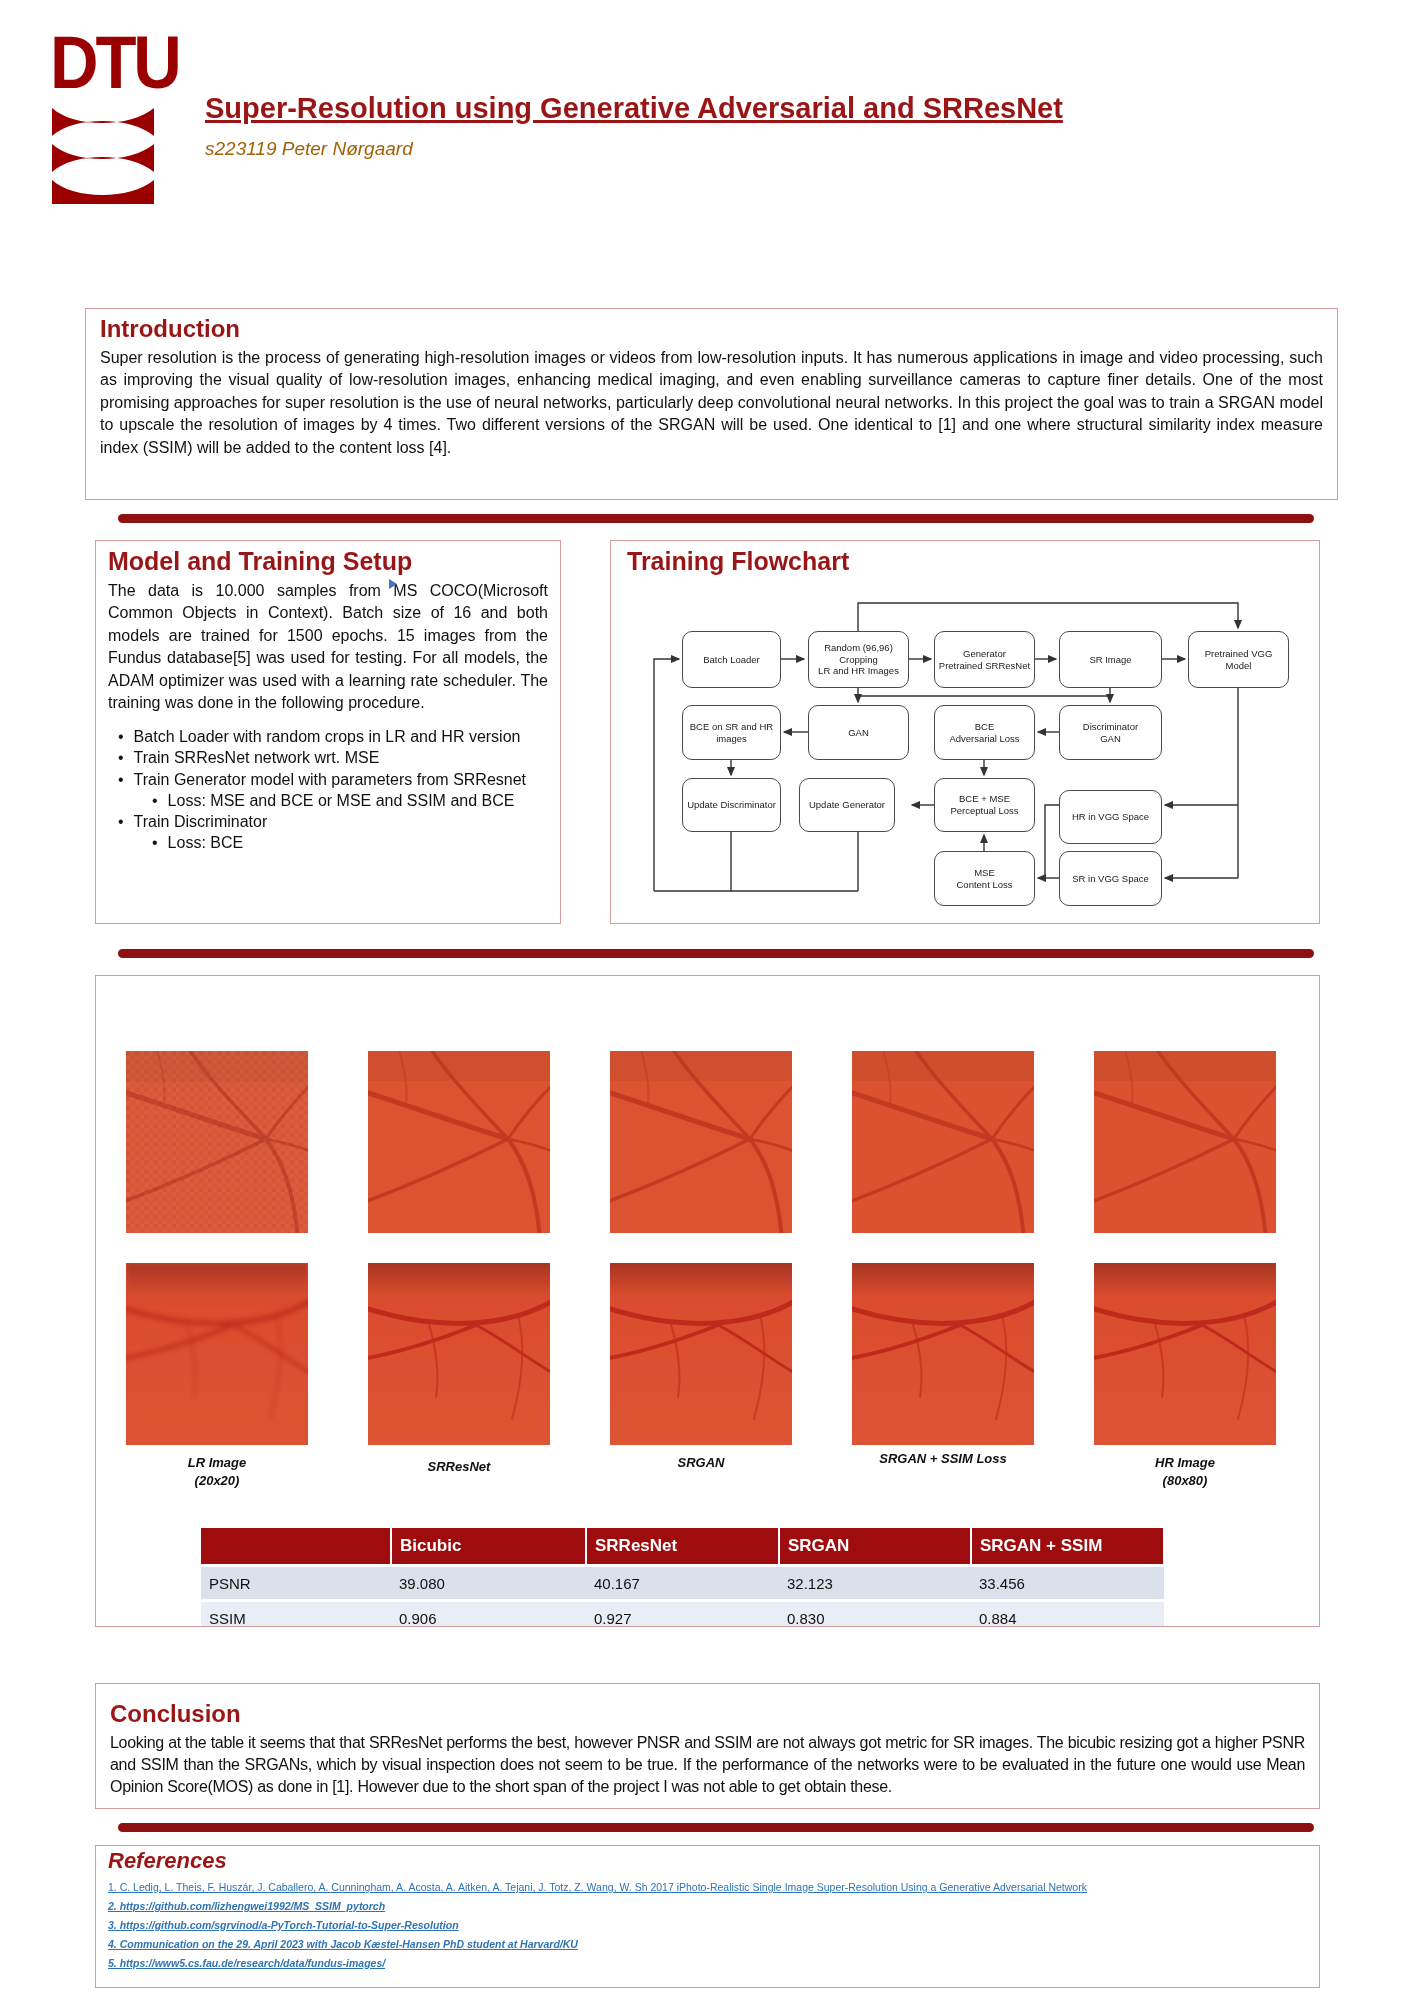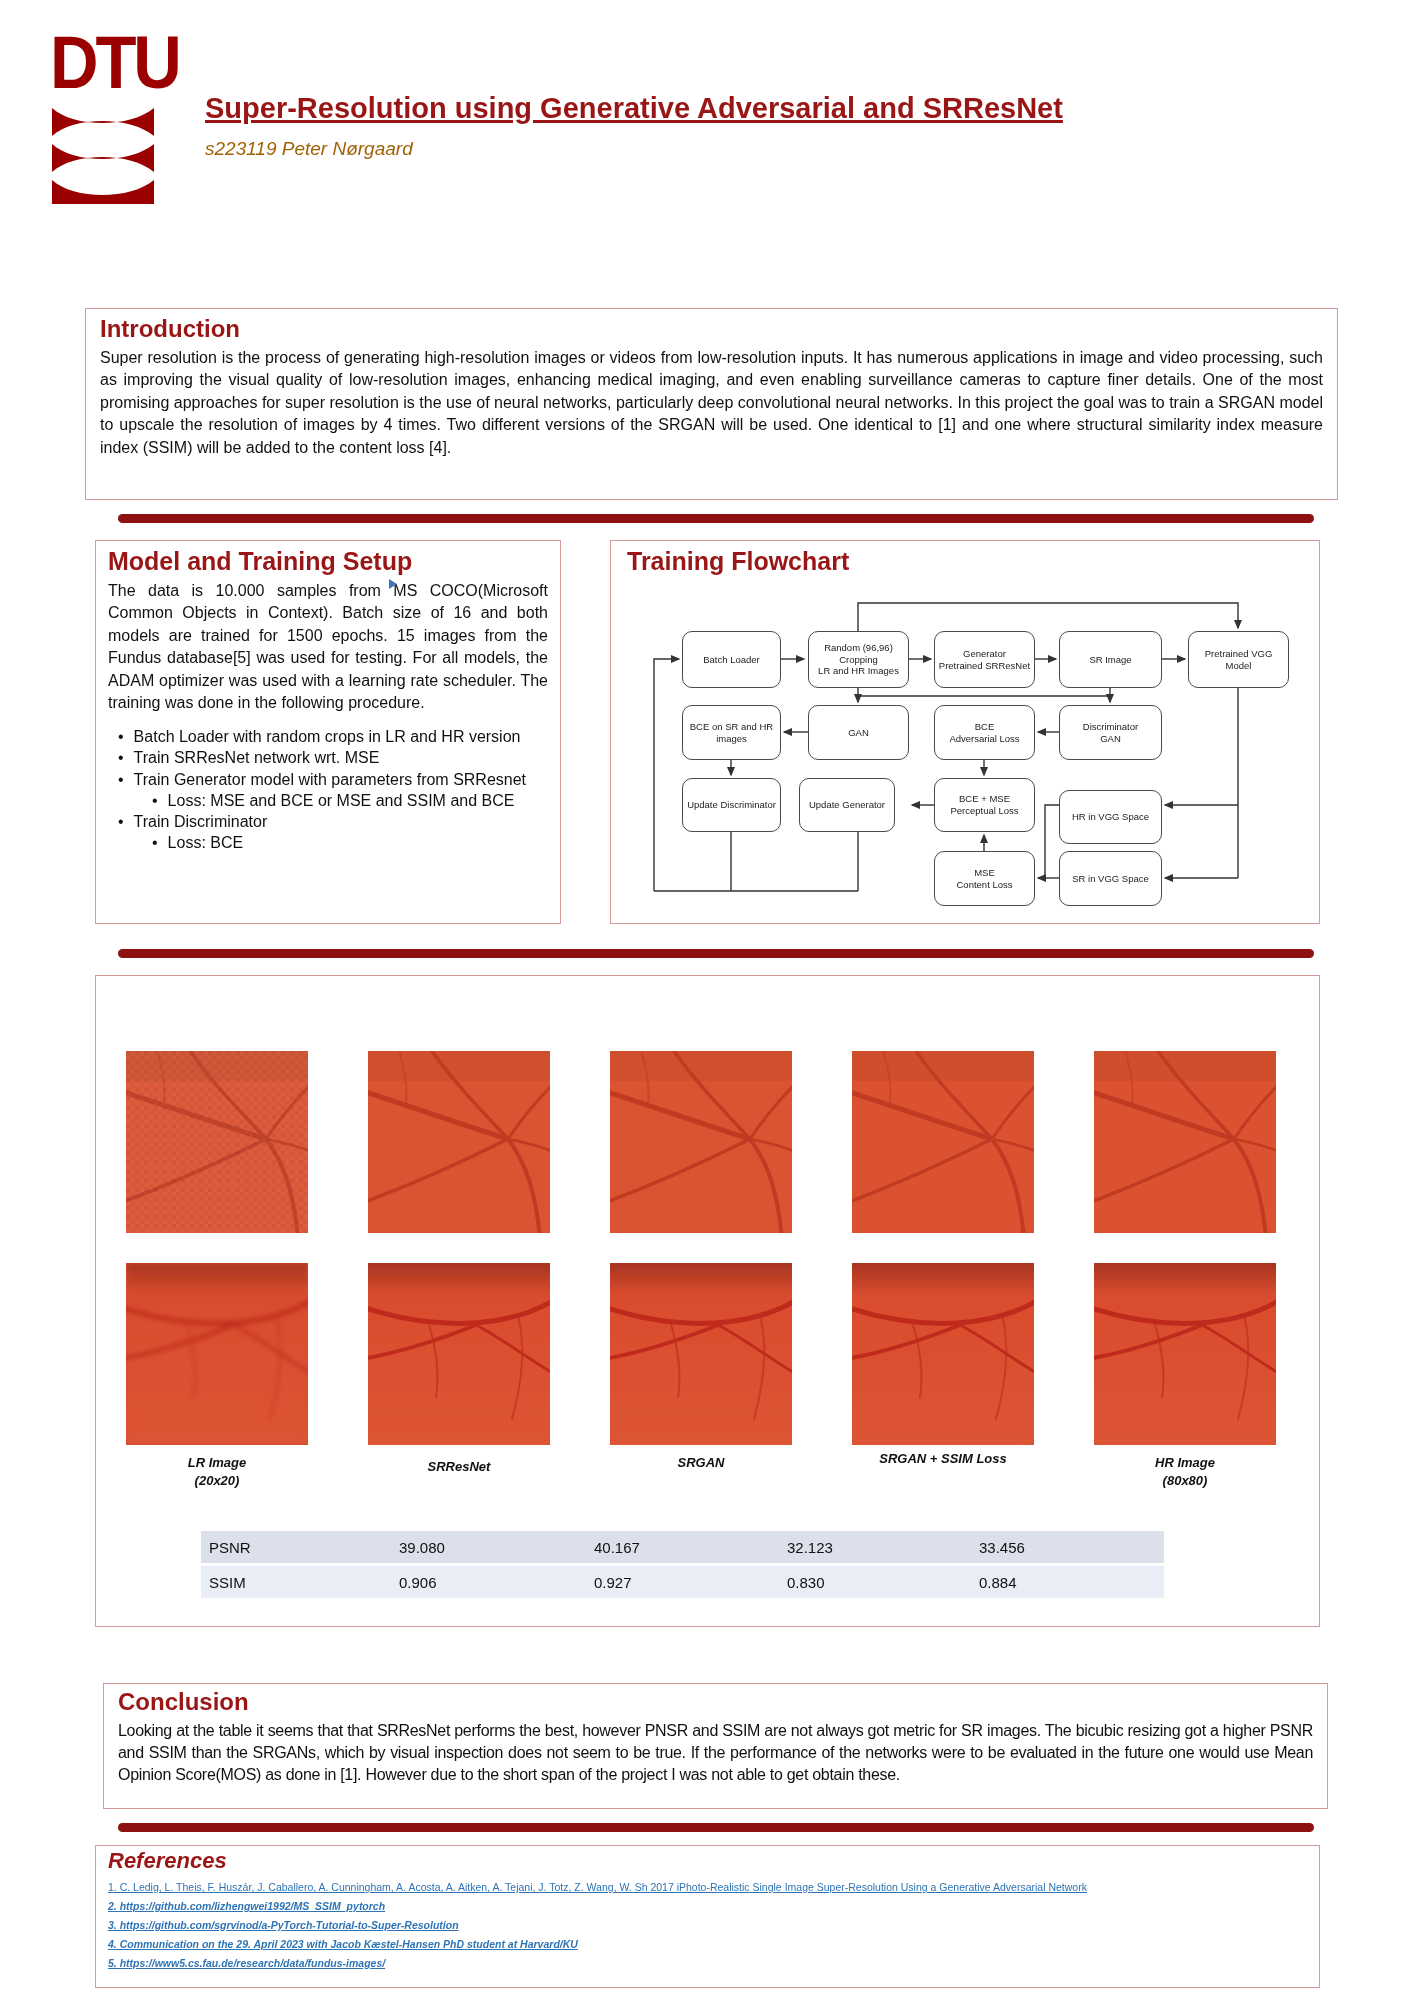"Bicubic" tr { html: none -> <tr> <th></th> <th>Bicubic</th> <th>SRResNet</th> <th>SRGAN</th> <th>SRGAN + SSIM</th> </tr> }
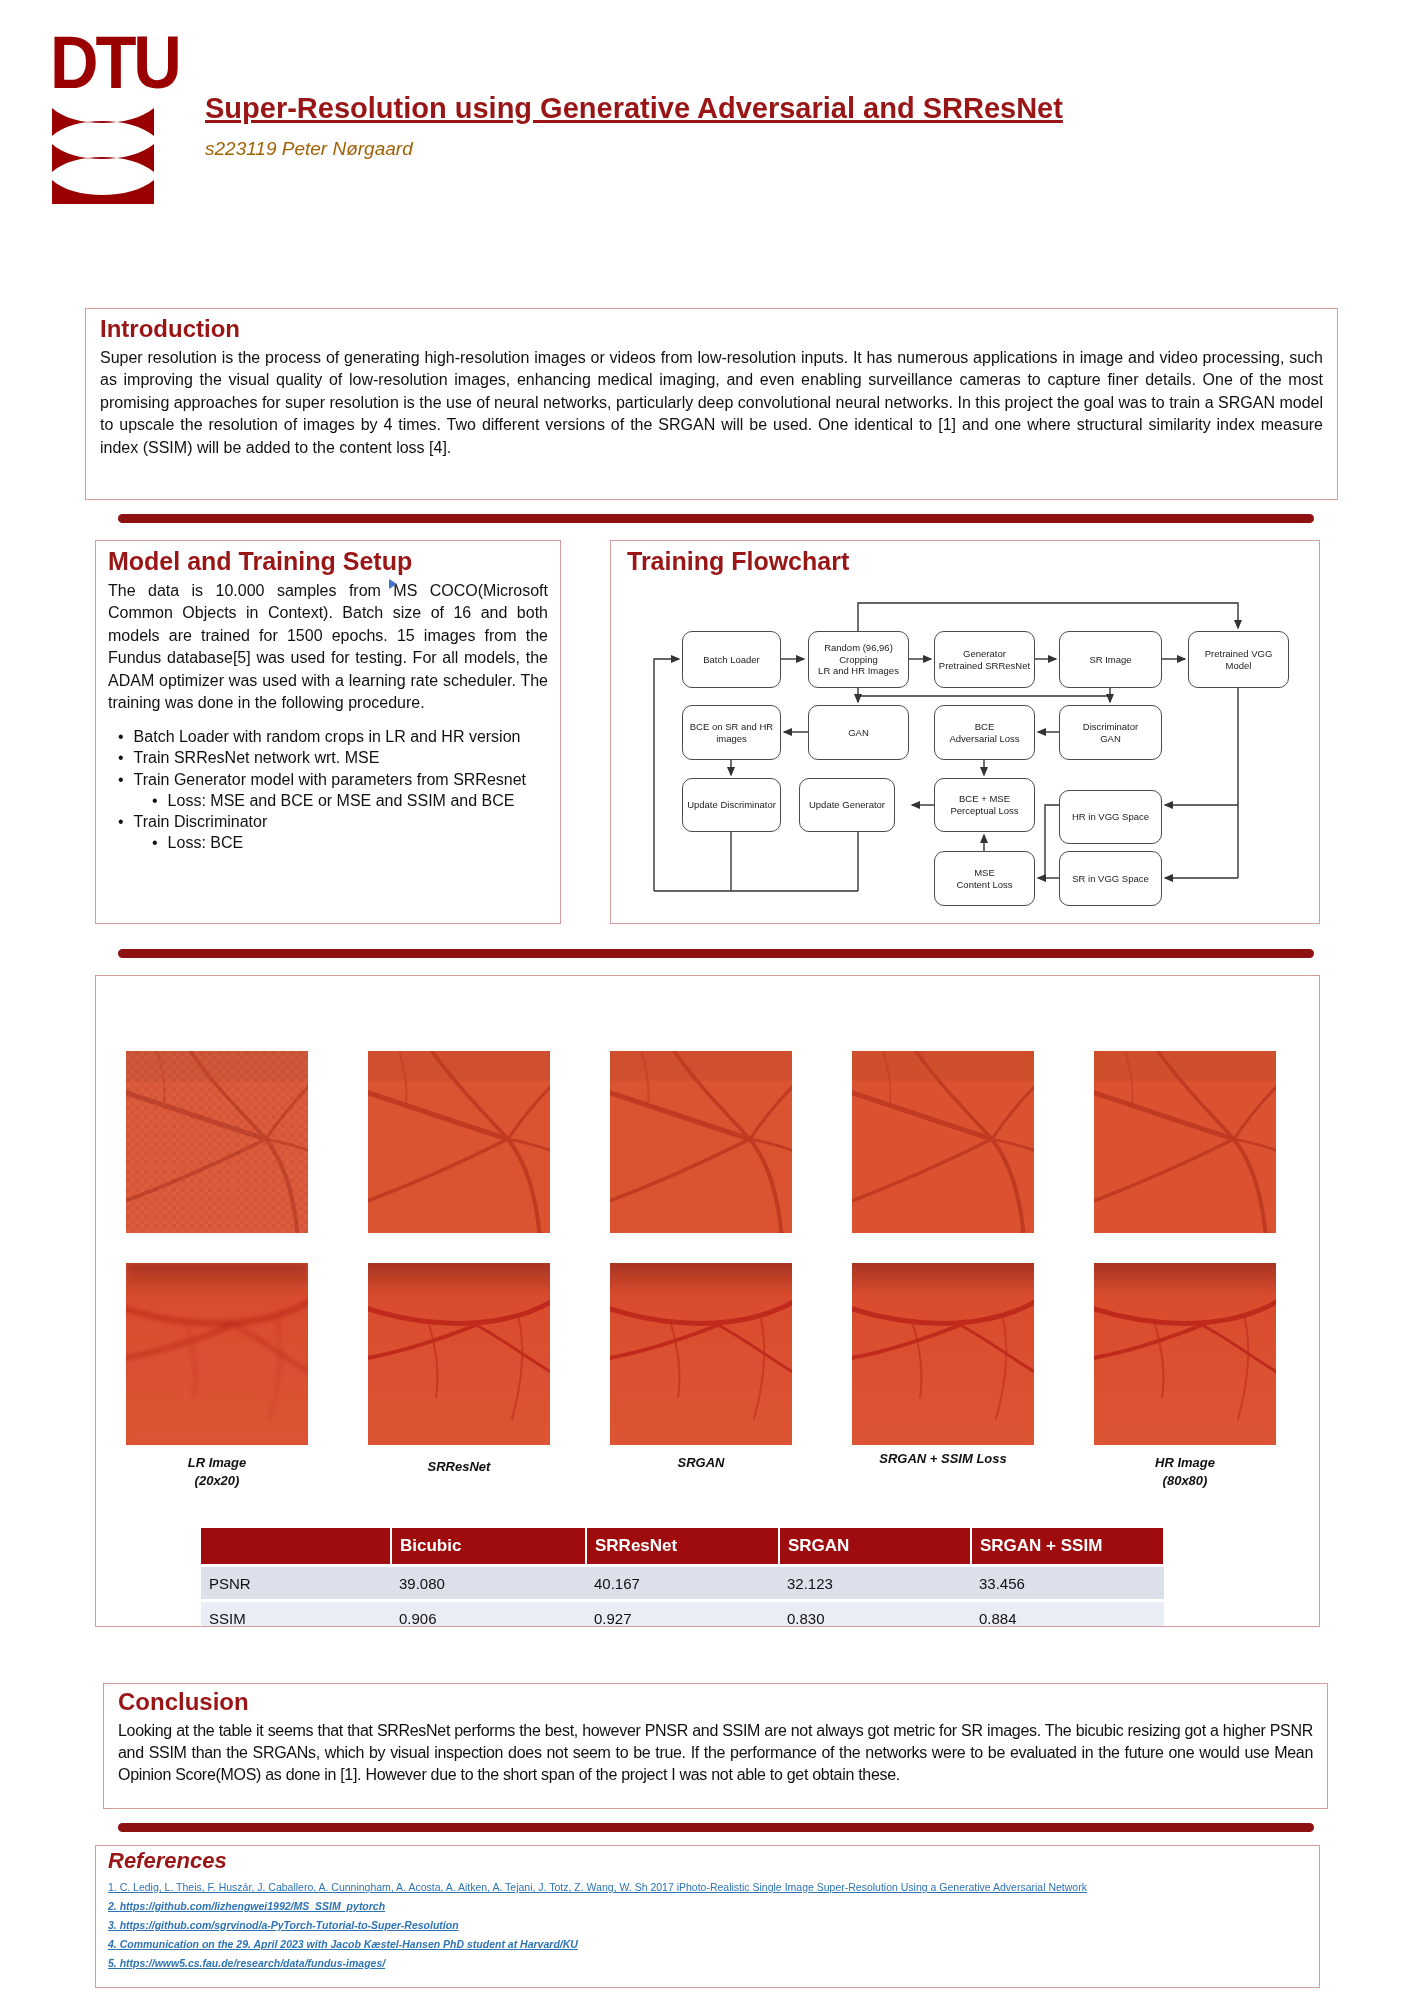"Conclusion" .conclusion { margin-left: 8px -> none; padding: 4px 14px -> 16px 14px }
